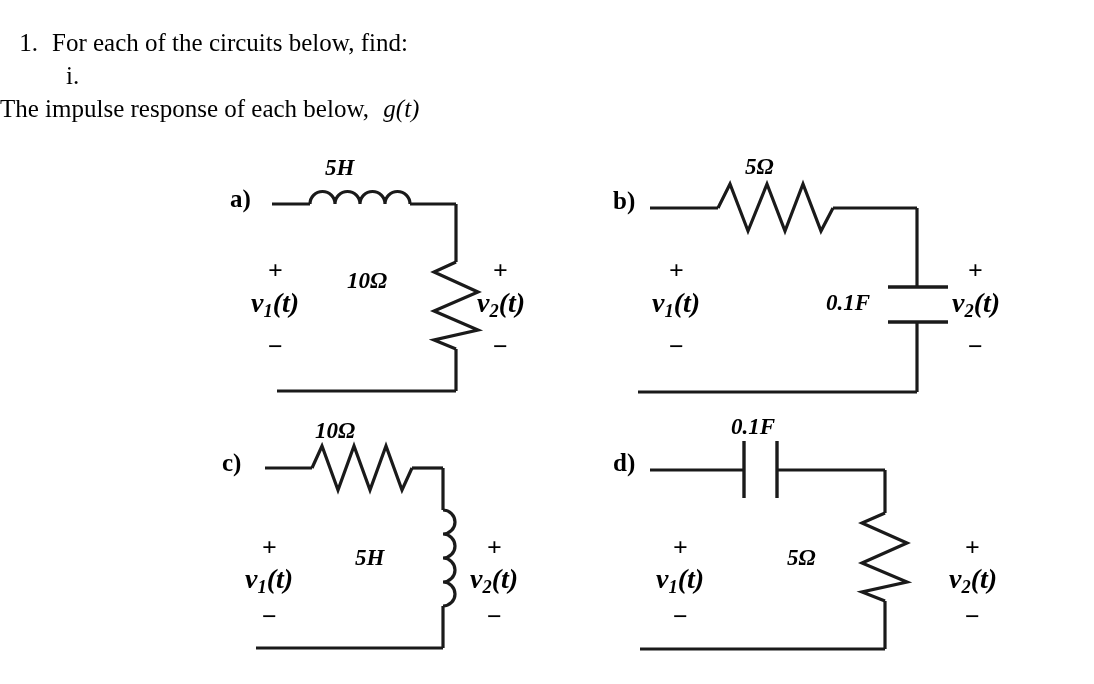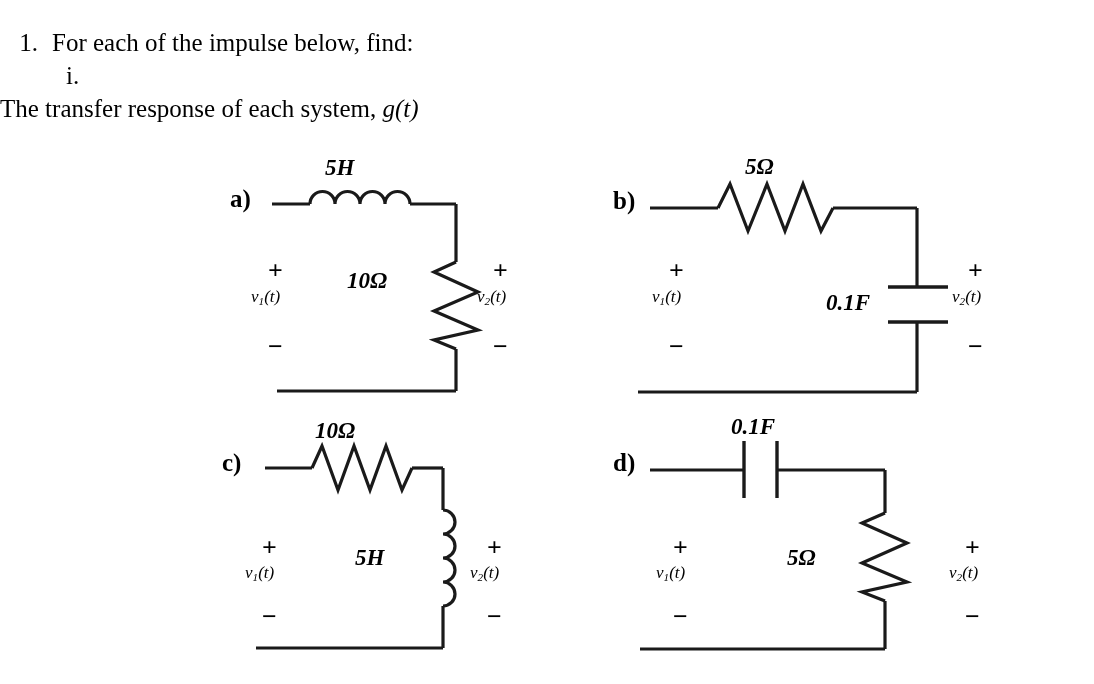"For each of the impulse" span.prob-text { text: impulse -> circuits }
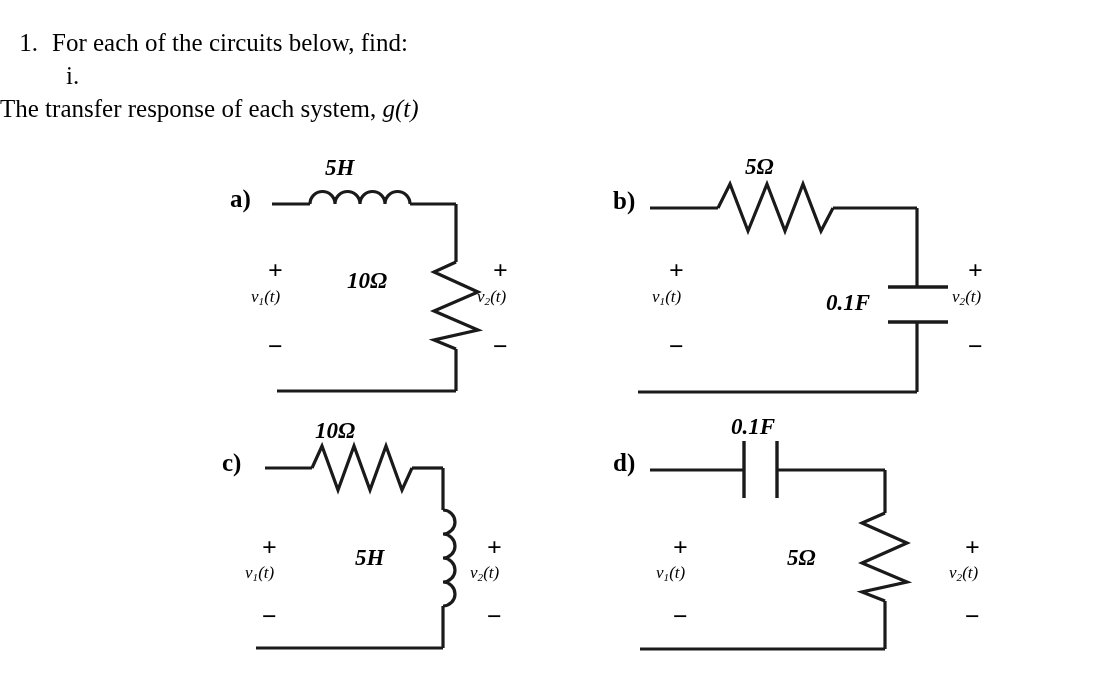"The transfer response of each" span { text: transfer response of each system -> impulse response of each below }
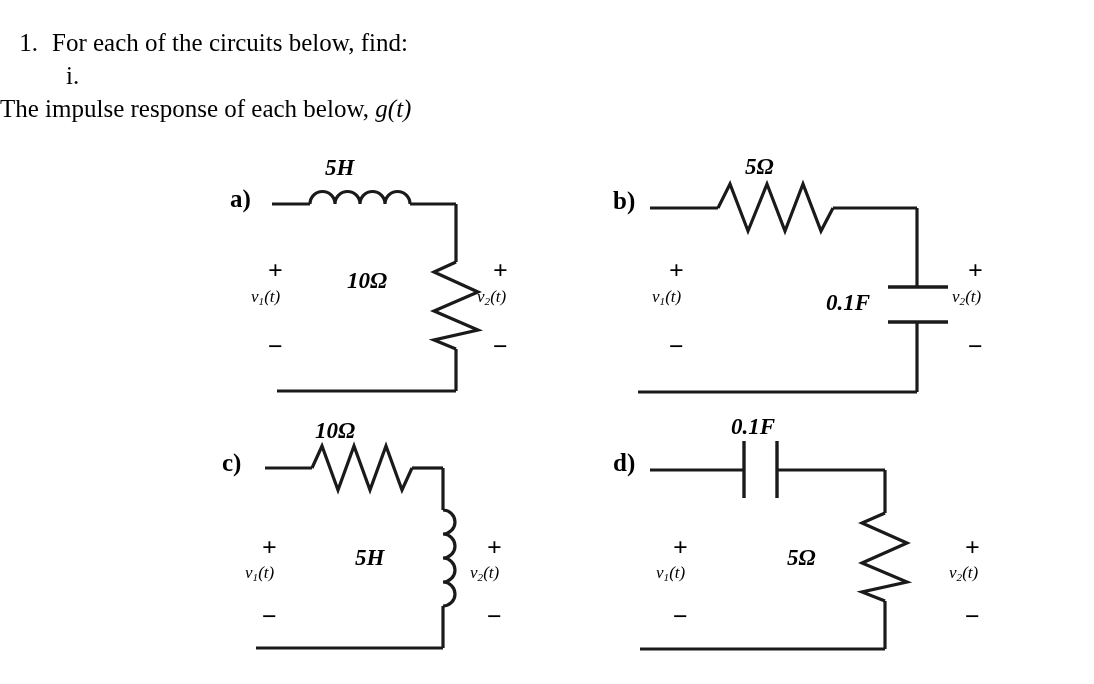"g(t)" .ital { margin-left: none -> 8px }
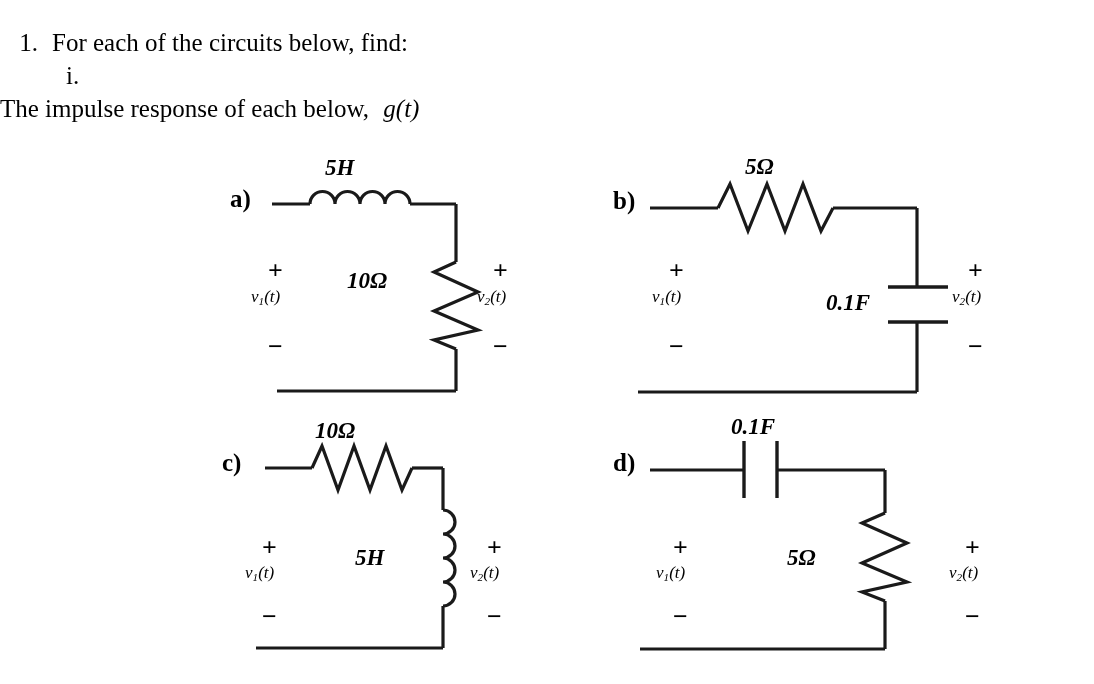"v1(t)" .lbl-volt { font-size: 17px -> 28px; font-weight: normal -> bold }
